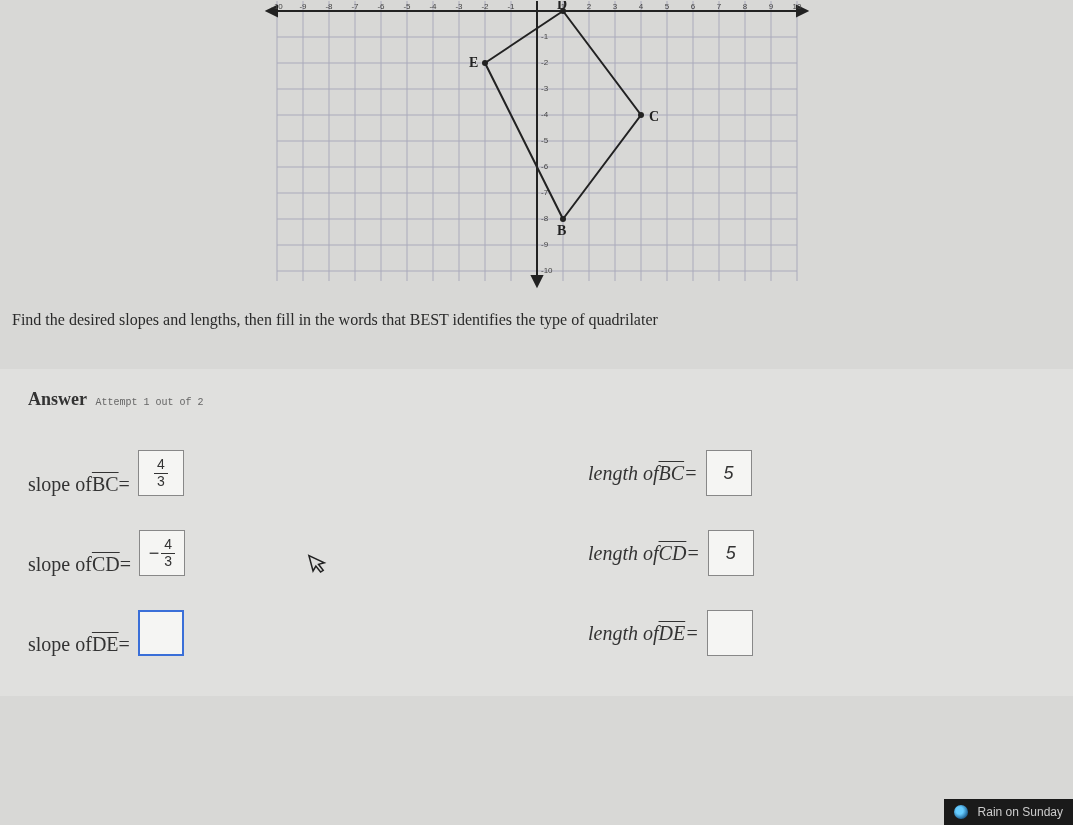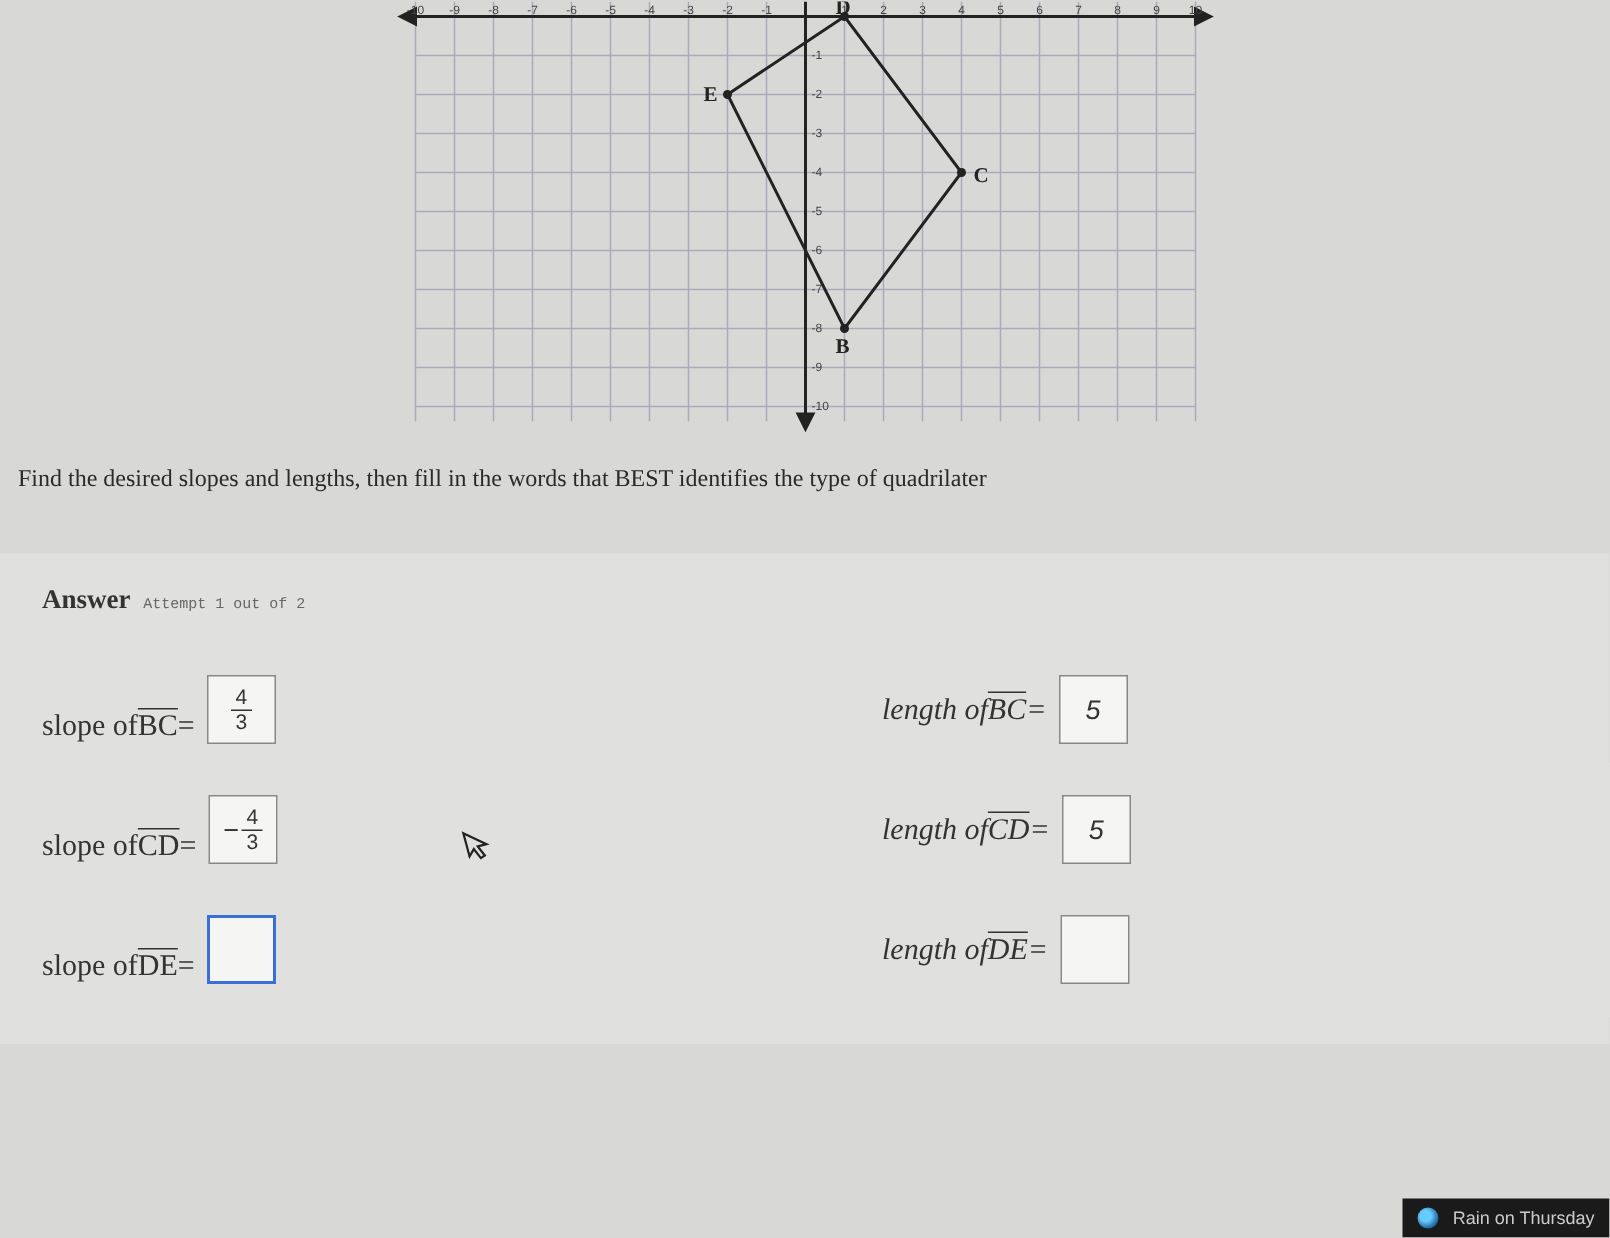"Rain on Thursday" span { text: Thursday -> Sunday }
